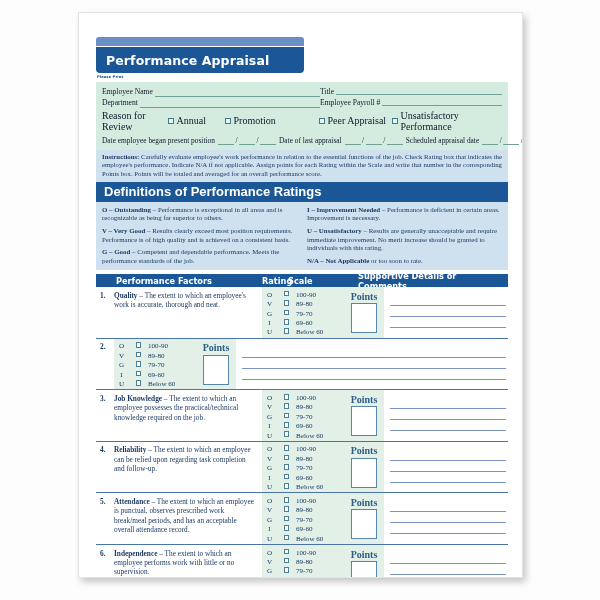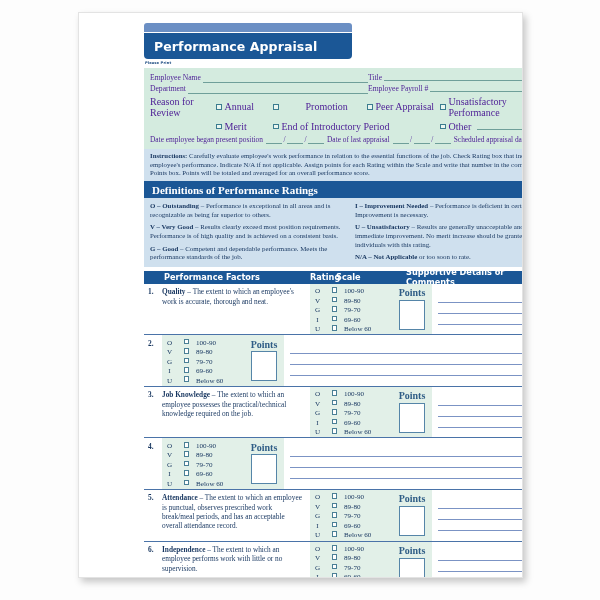"Performance Appraisal" .inner { margin-left: 48px -> none; top: 10px -> 24px }
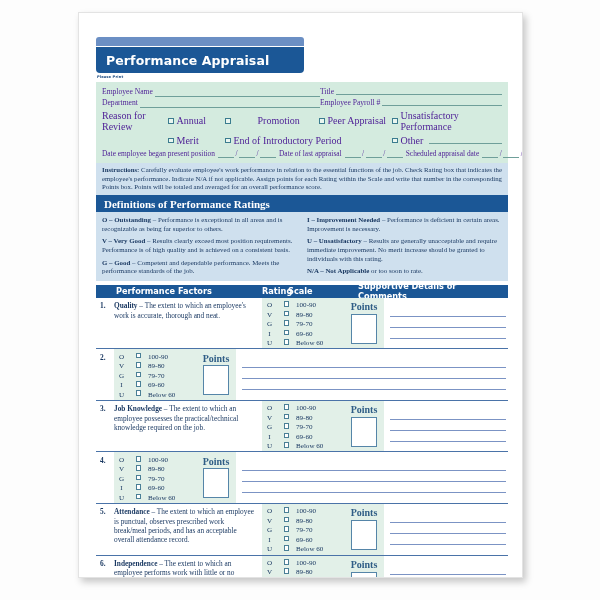"Employee Name" .green-block { color: #4c1d95 -> #0f172a }
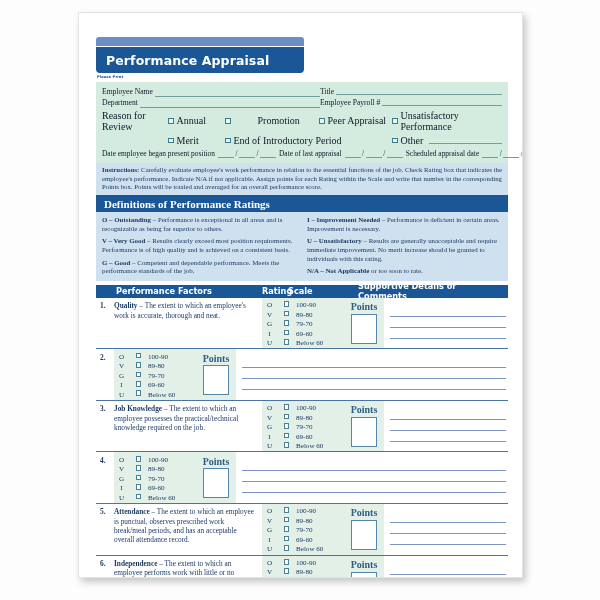"Promotion" .c2 { gap: 24px -> none }
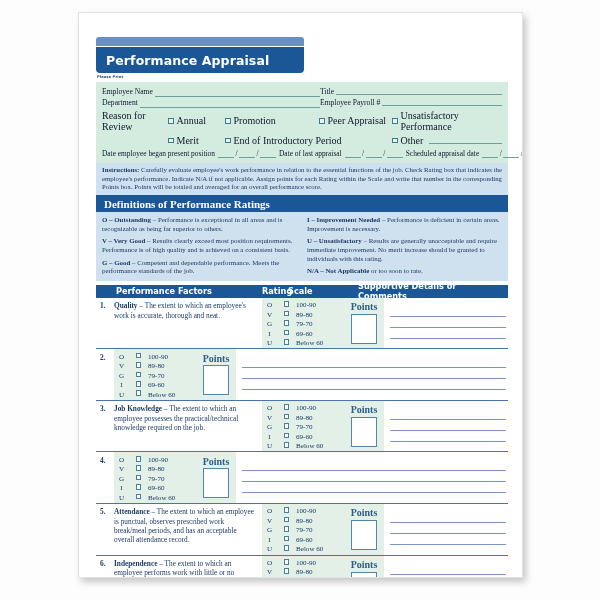"Merit" div.reason-row { html: <div> <div></div> <div> <span></span> <span>Merit</span> </div> <div> <span></span> <span>End of Introductory Period</span> </div> <div> <span></span> <span>Other</span> <span></span> </div> </div> -> none }
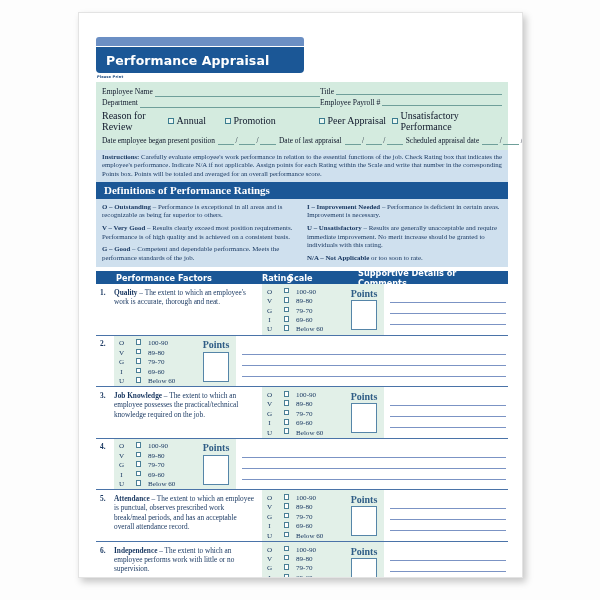"Definitions of Performance Ratings" .def-head { font-family: Liberation Serif, serif -> Liberation Sans, sans-serif; font-size: 11px -> 13px }
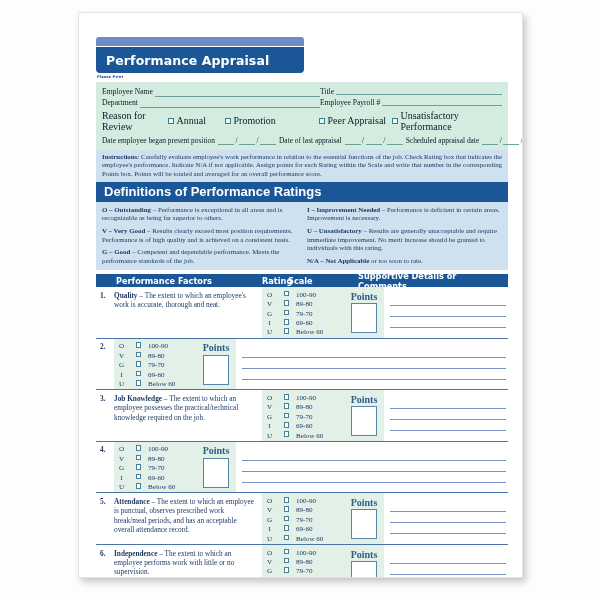"Reliability – The extent to" div.f-desc { html: none -> <div><b>Reliability</b><span> – The extent to which an employee can be relied upon regarding task completion and follow-up.</span></div> }
